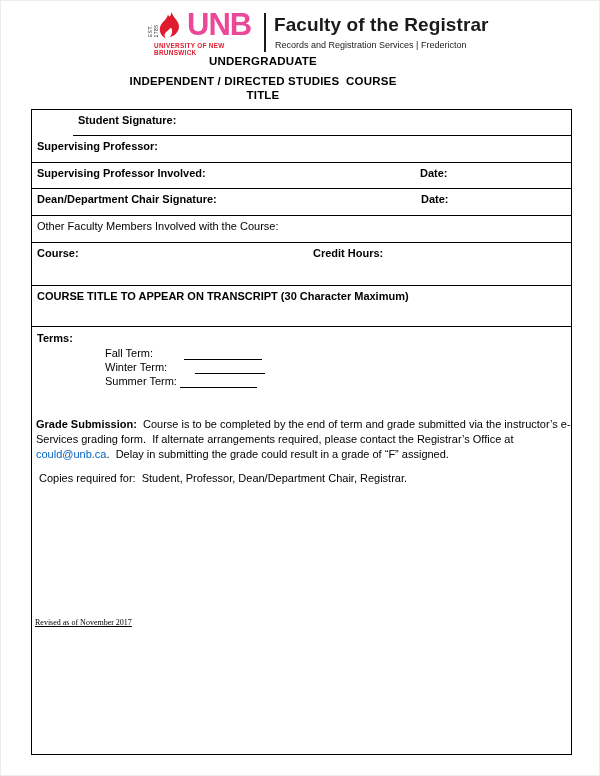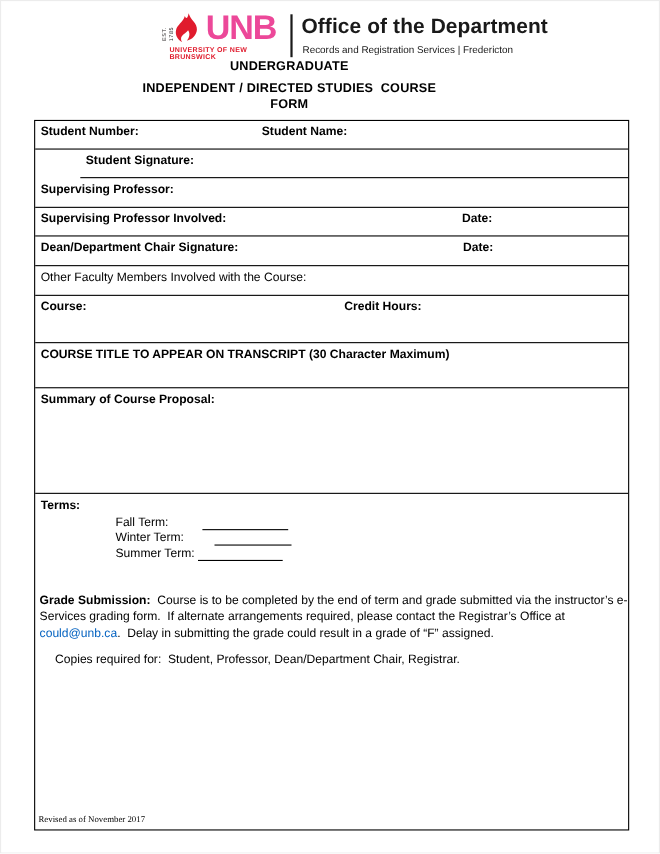"Office of the Department" div.office-title { text: Office of the Department -> Faculty of the Registrar }
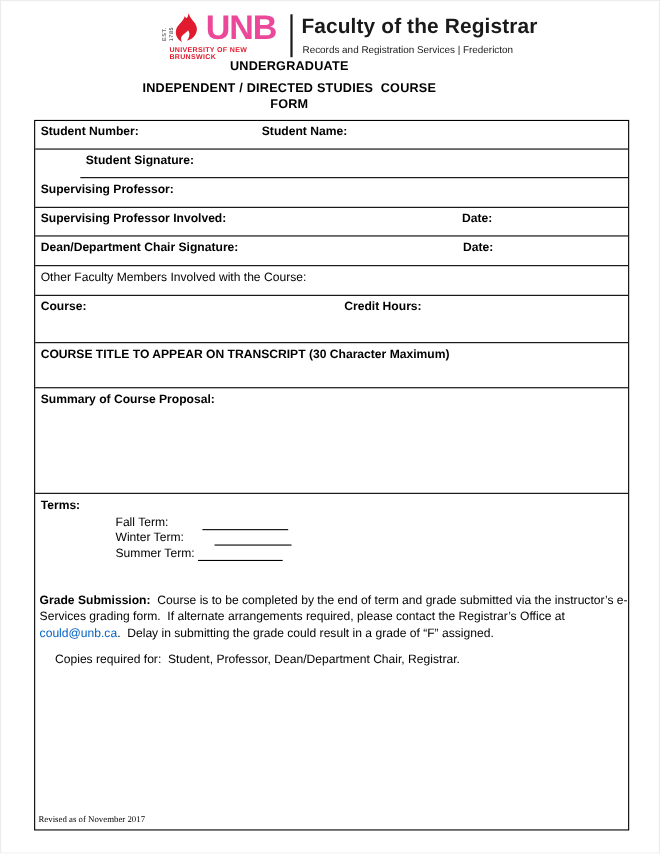"FORM" div.t3 { text: FORM -> TITLE }
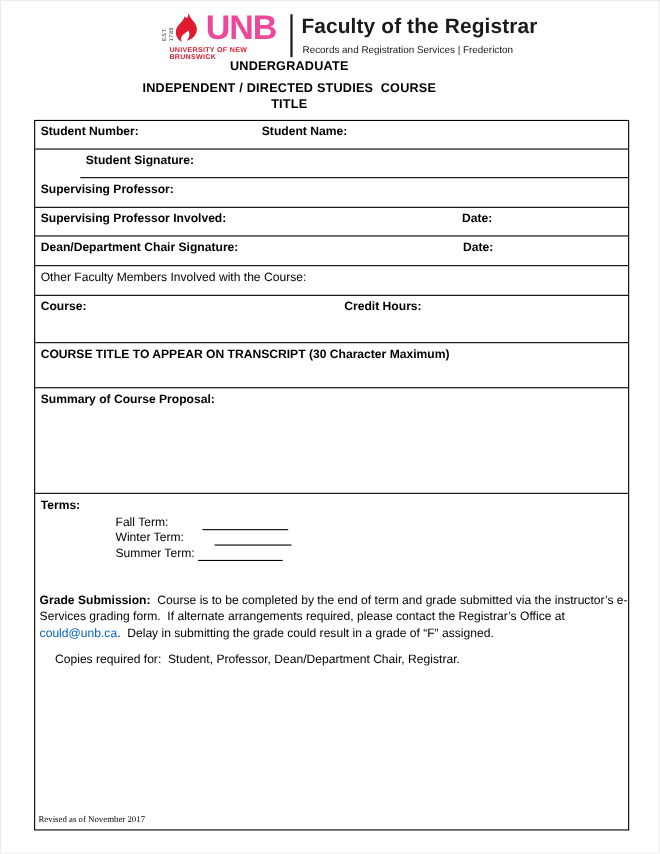"Student Number:" div.row { html: <div> <span>Student Number:</span> <span>Student Name:</span> </div> -> none }
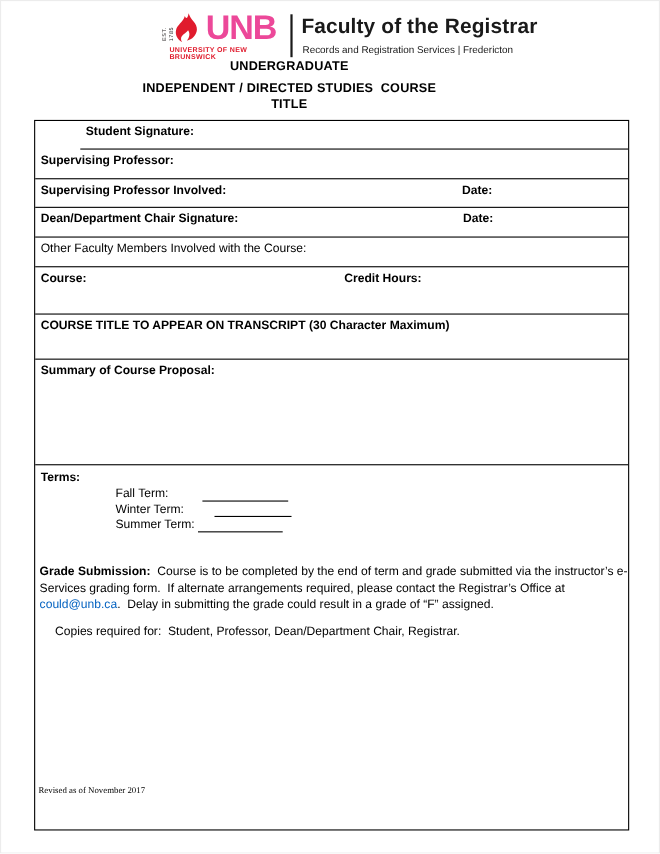"Summary of Course Proposal:" div.row { html: <div> <span>Summary of Course Proposal:</span> </div> -> none }
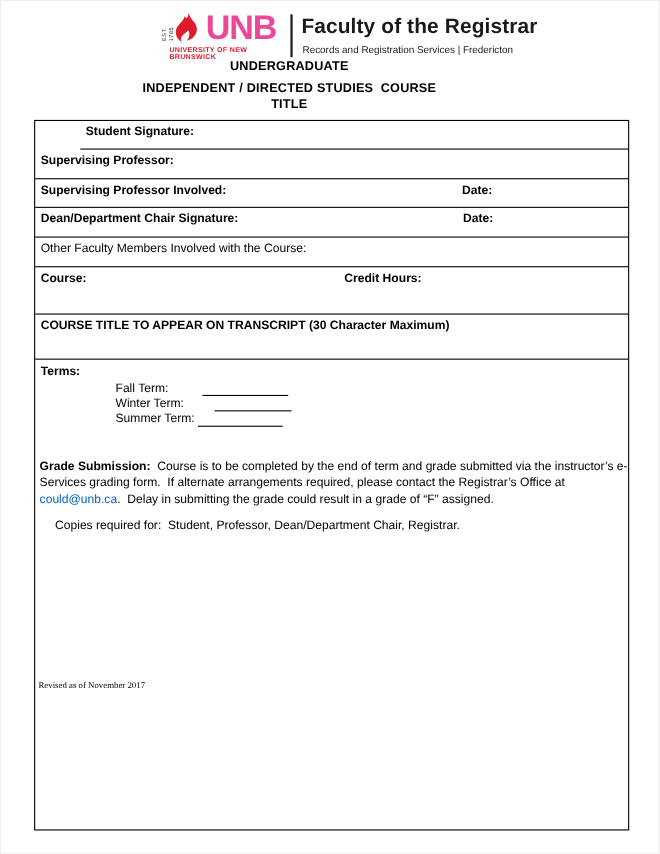"Copies required for: Student, Professor," .copies { left: 18px -> 7px }
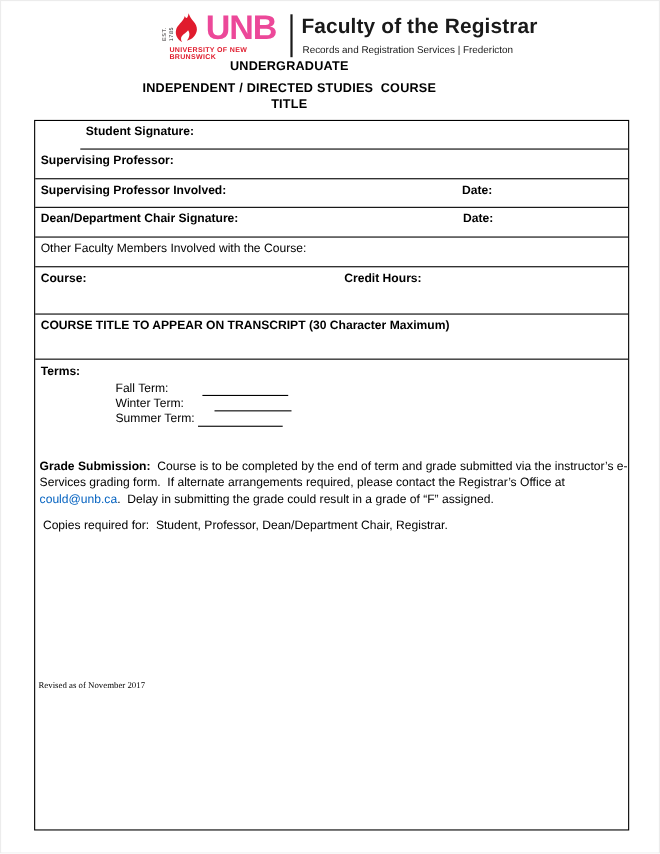"Revised as of November 2017" .revised { text-decoration: none -> underline }
